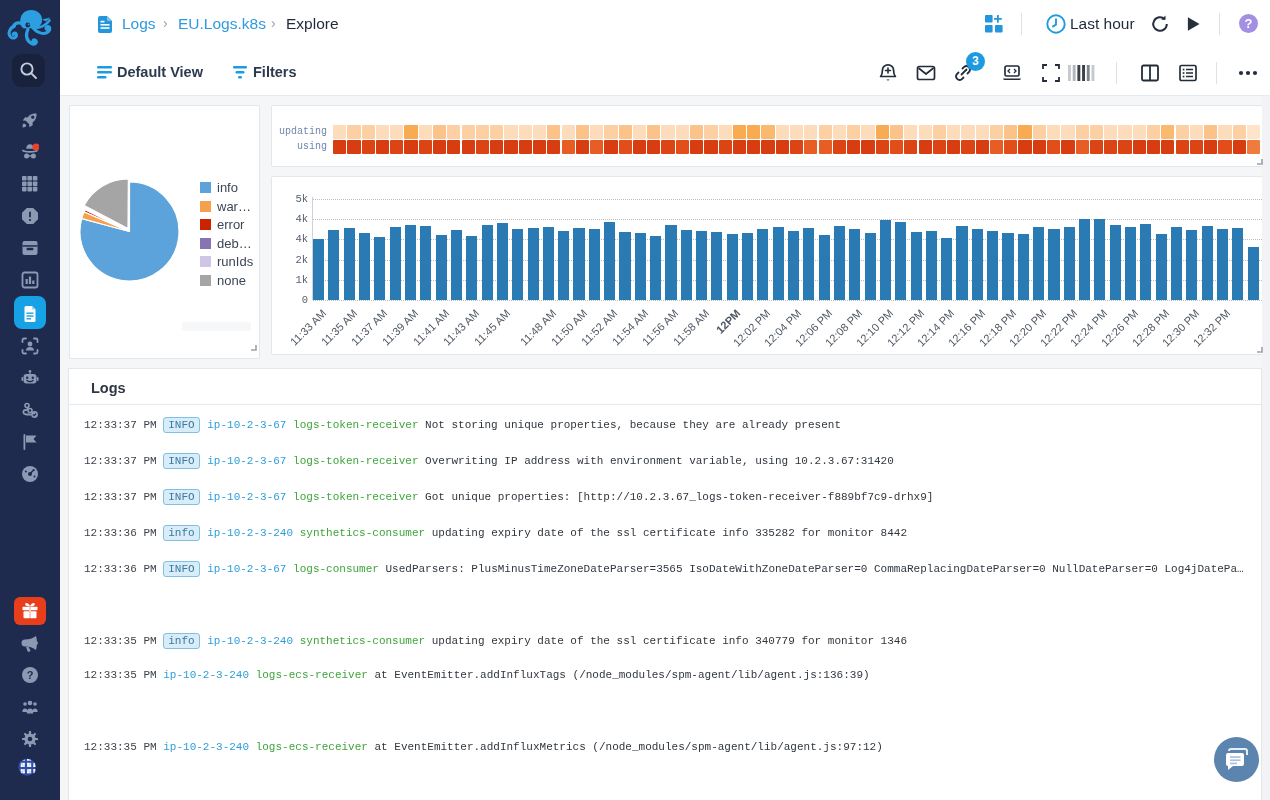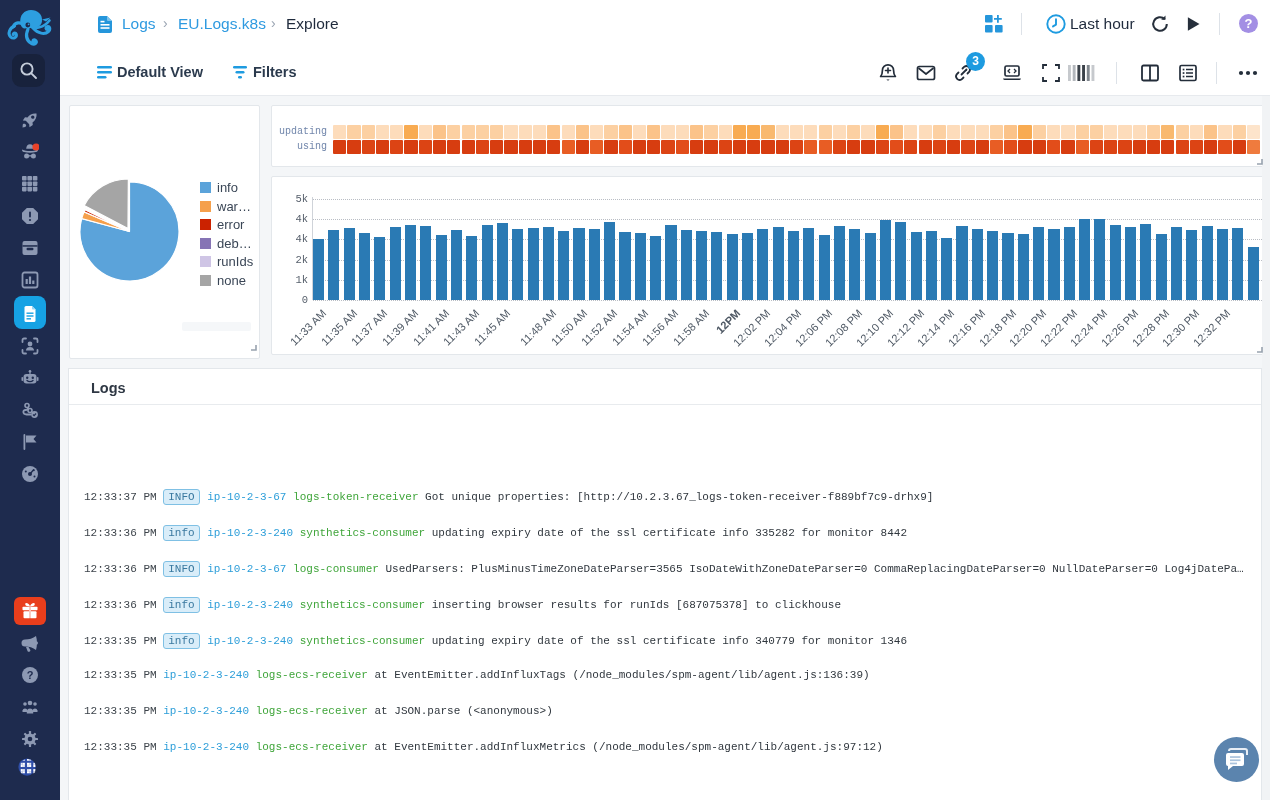"12:33:37 PM INFO ip-10-2-3-67 logs-token-receiver Not" div.lrow { html: none -> <div><span>12:33:37 PM</span> <span>INFO</span> <span>ip-10-2-3-67</span> <span>logs-token-receiver</span> <span>Not storing unique properties, because they are already present</span></div> }
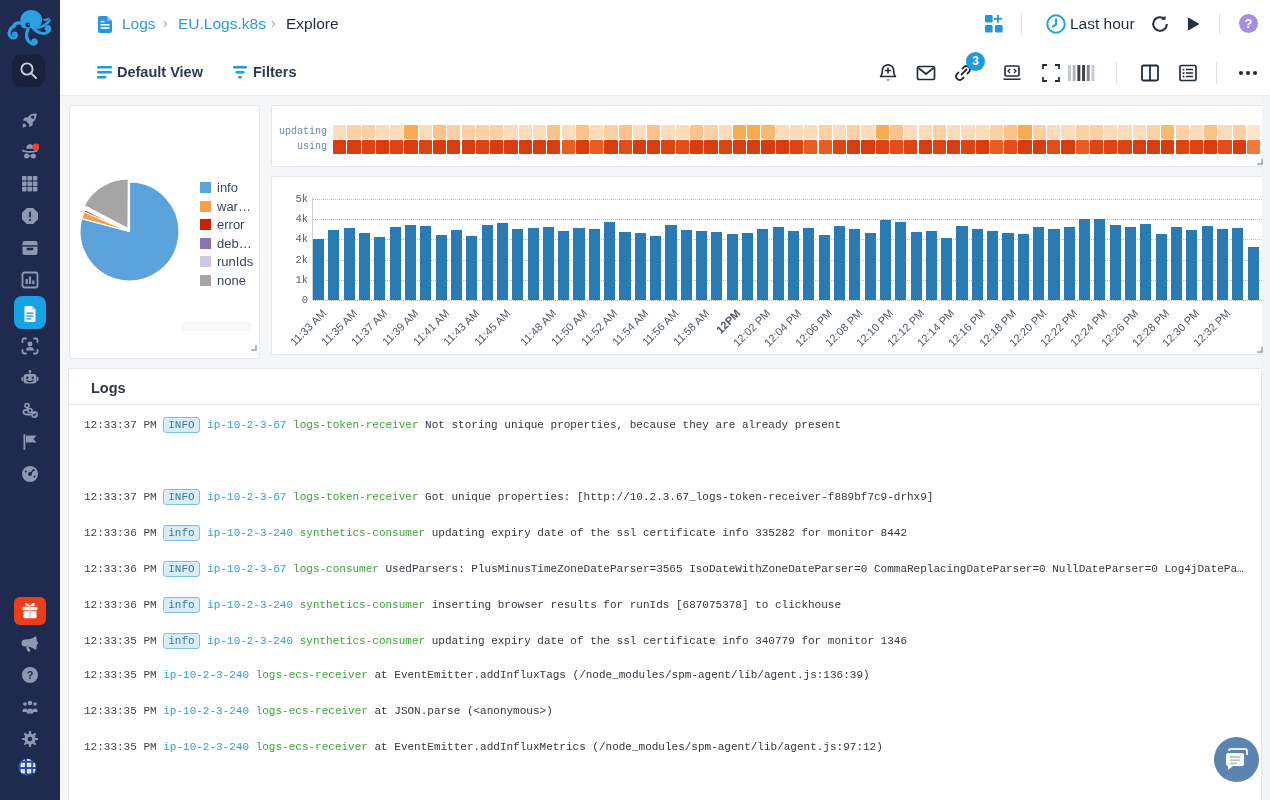"12:33:37 PM INFO ip-10-2-3-67 logs-token-receiver" div.lrow { html: none -> <div><span>12:33:37 PM</span> <span>INFO</span> <span>ip-10-2-3-67</span> <span>logs-token-receiver</span> <span>Overwriting IP address with environment variable, using 10.2.3.67:31420</span></div> }
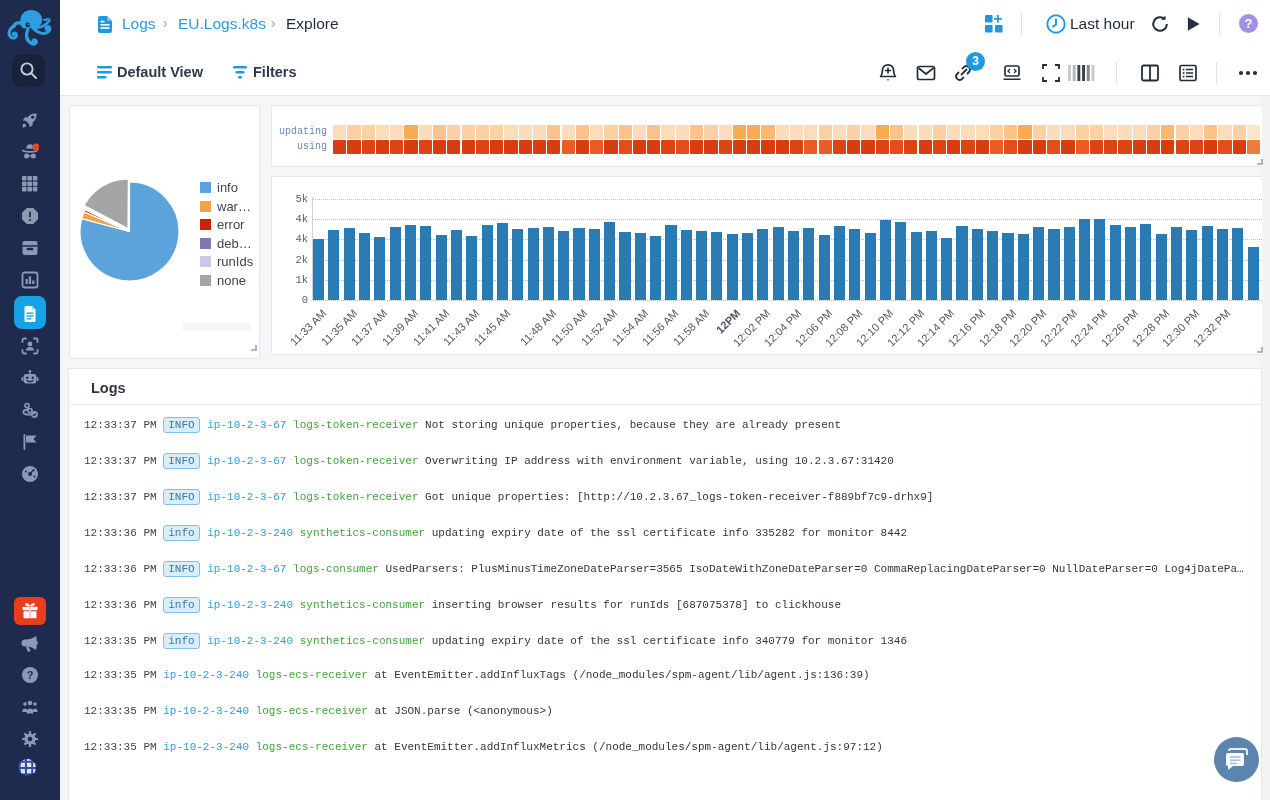"12:33:36 PM info ip-10-2-3-240 synthetics-consumer inserting" div.lrow { html: <div><span>12:33:36 PM</span> <span>info</span> <span>ip-10-2-3-240</span> <span>synthetics-consumer</span> <span>inserting browser results for runIds [687075378] to clickhouse</span></div> -> none }
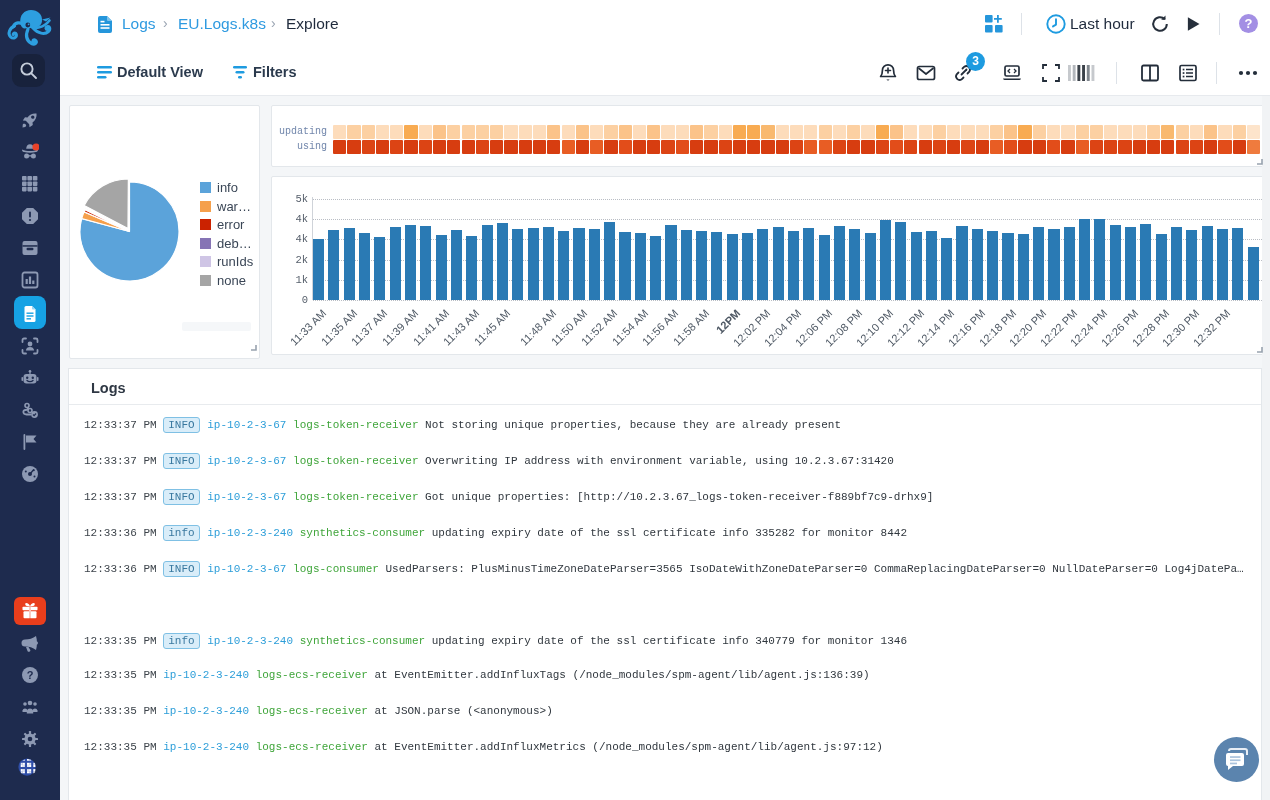"12:33:35 PM ip-10-2-3-240 logs-ecs-receiver at JSON.parse" div.lrow { html: <div><span>12:33:35 PM</span> <span>ip-10-2-3-240</span> <span>logs-ecs-receiver</span> <span>at JSON.parse (&lt;anonymous&gt;)</span></div> -> none }
